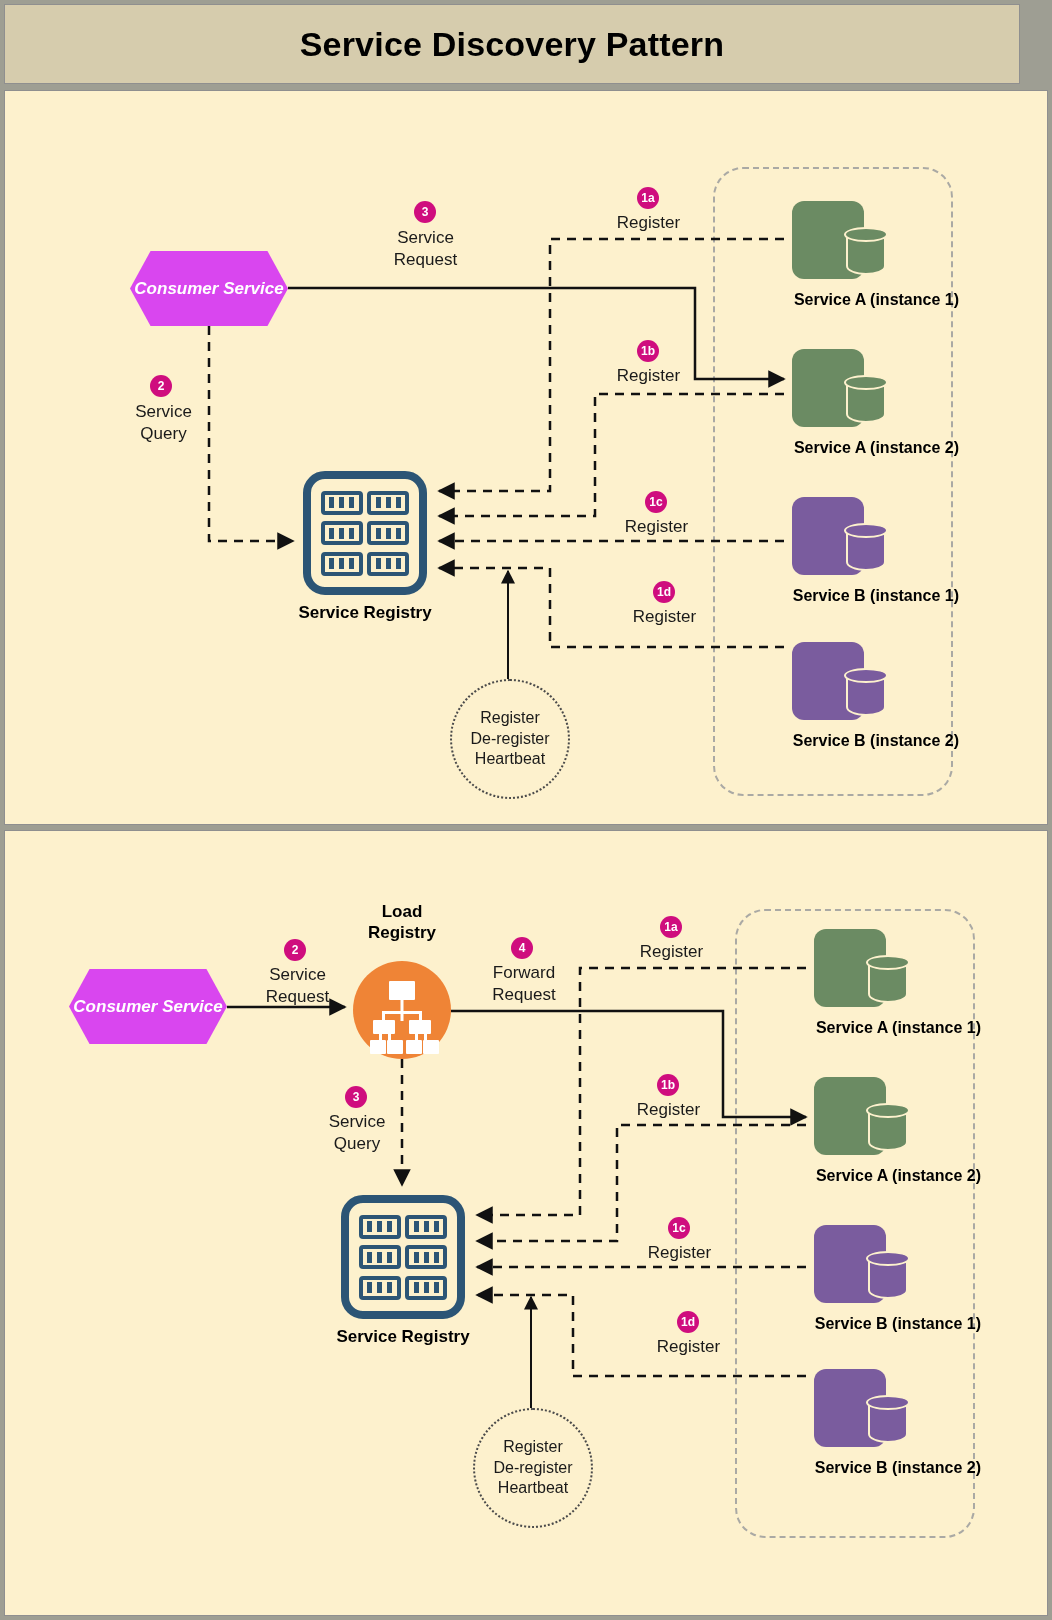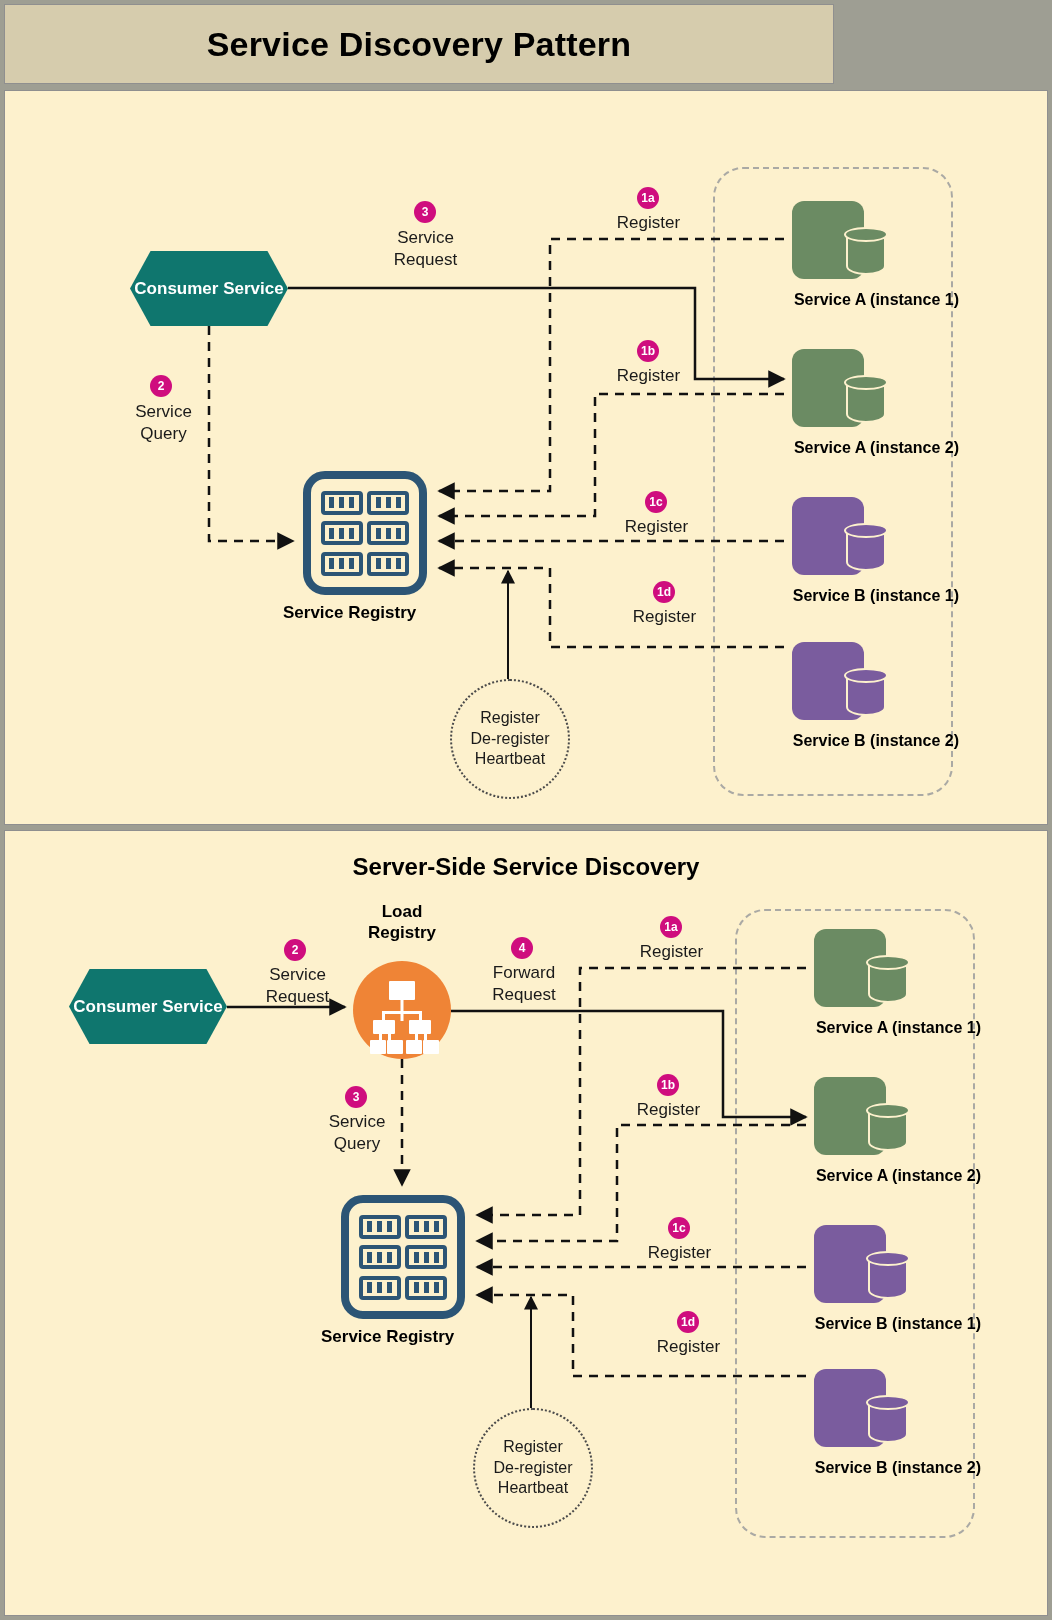"Service Discovery Pattern" .hdr { width: 830px -> 1016px }
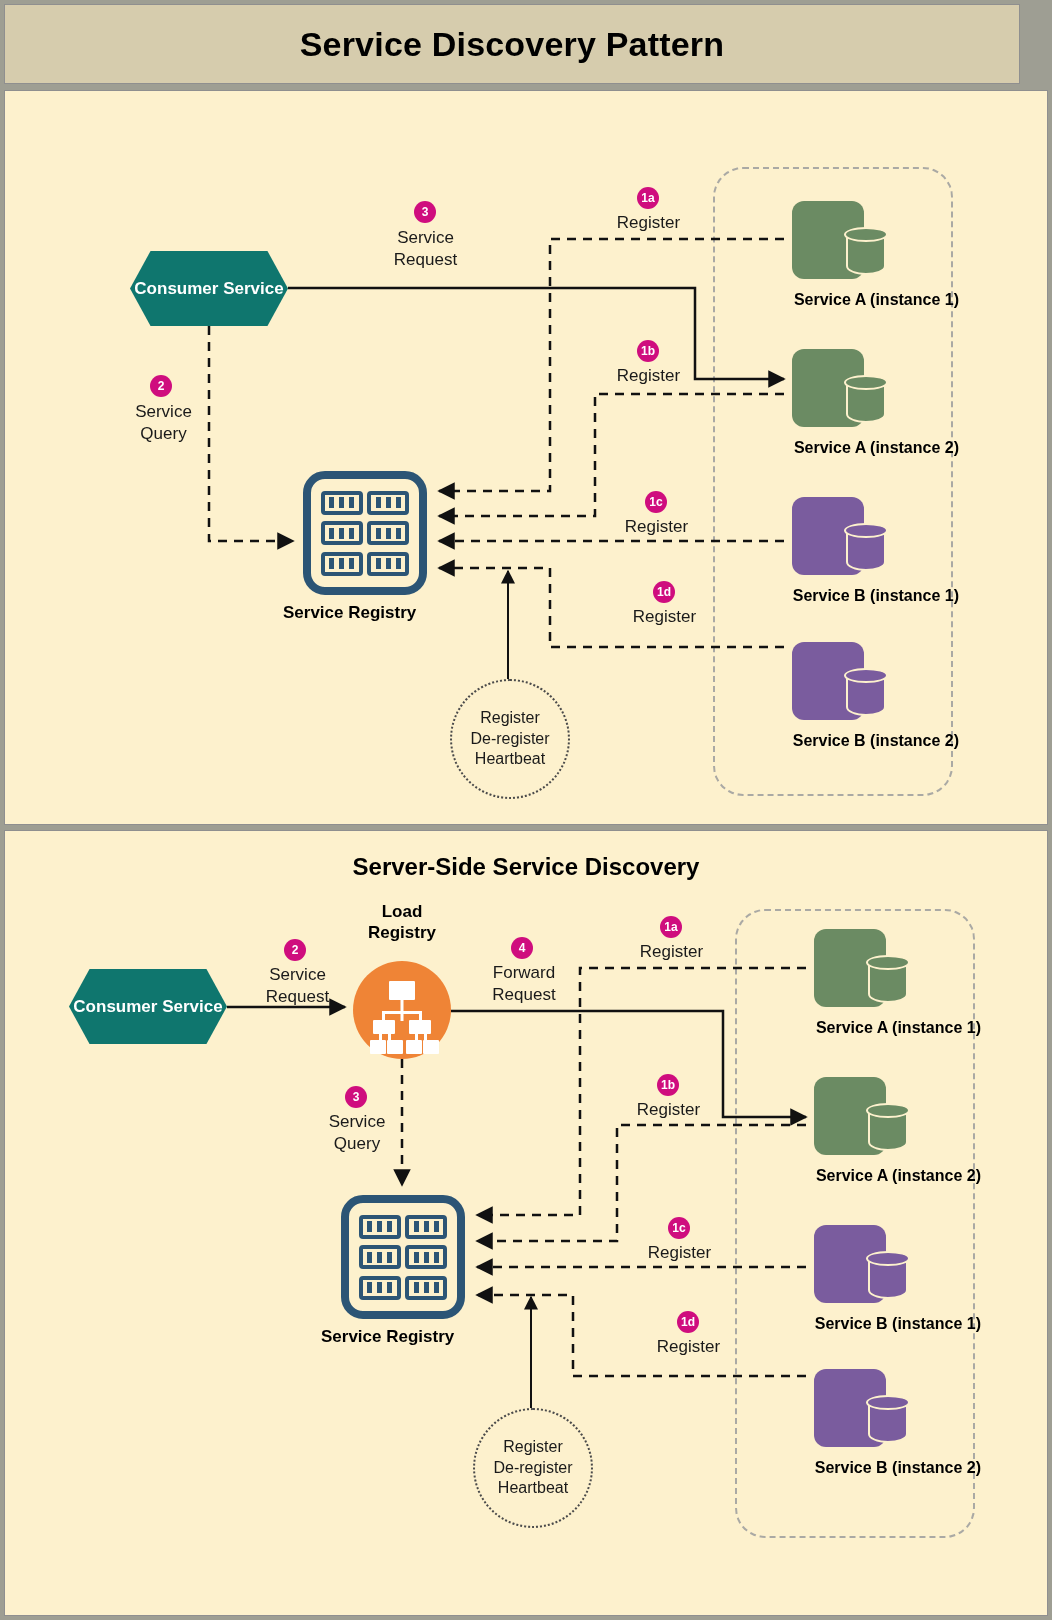"Consumer Service" .hex { background: #0f766e -> #d946ef; font-style: none -> italic }
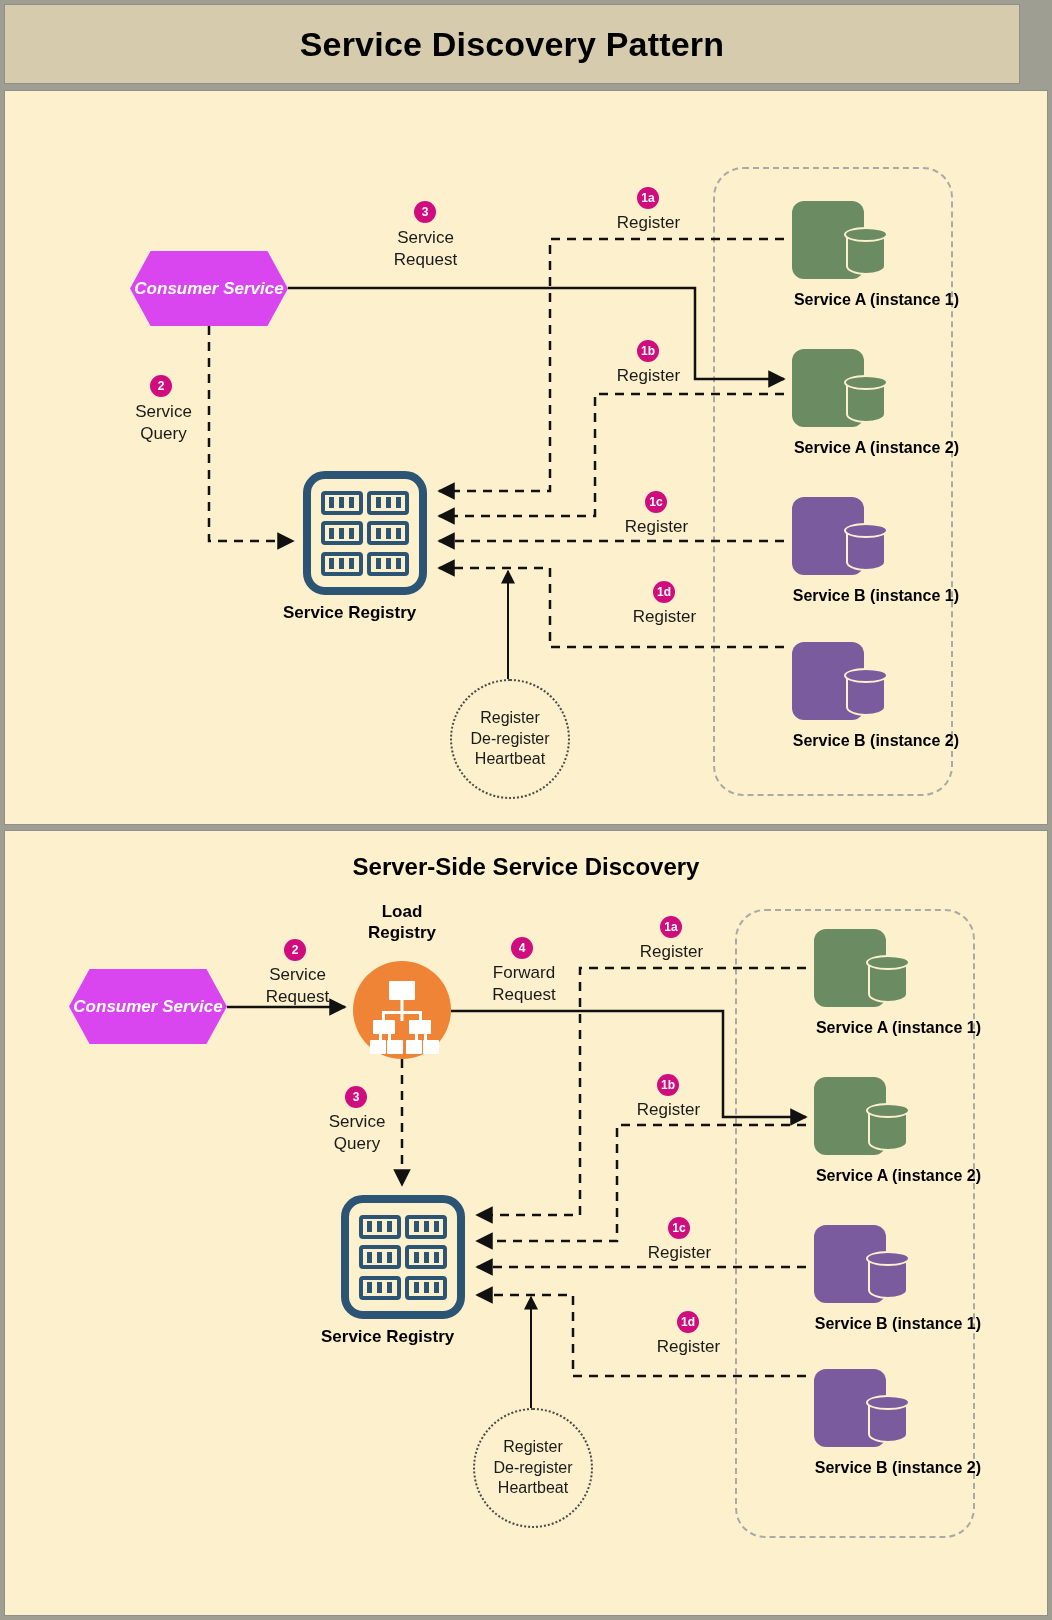"Service Registry" .reg-cap { text-align: none -> center }
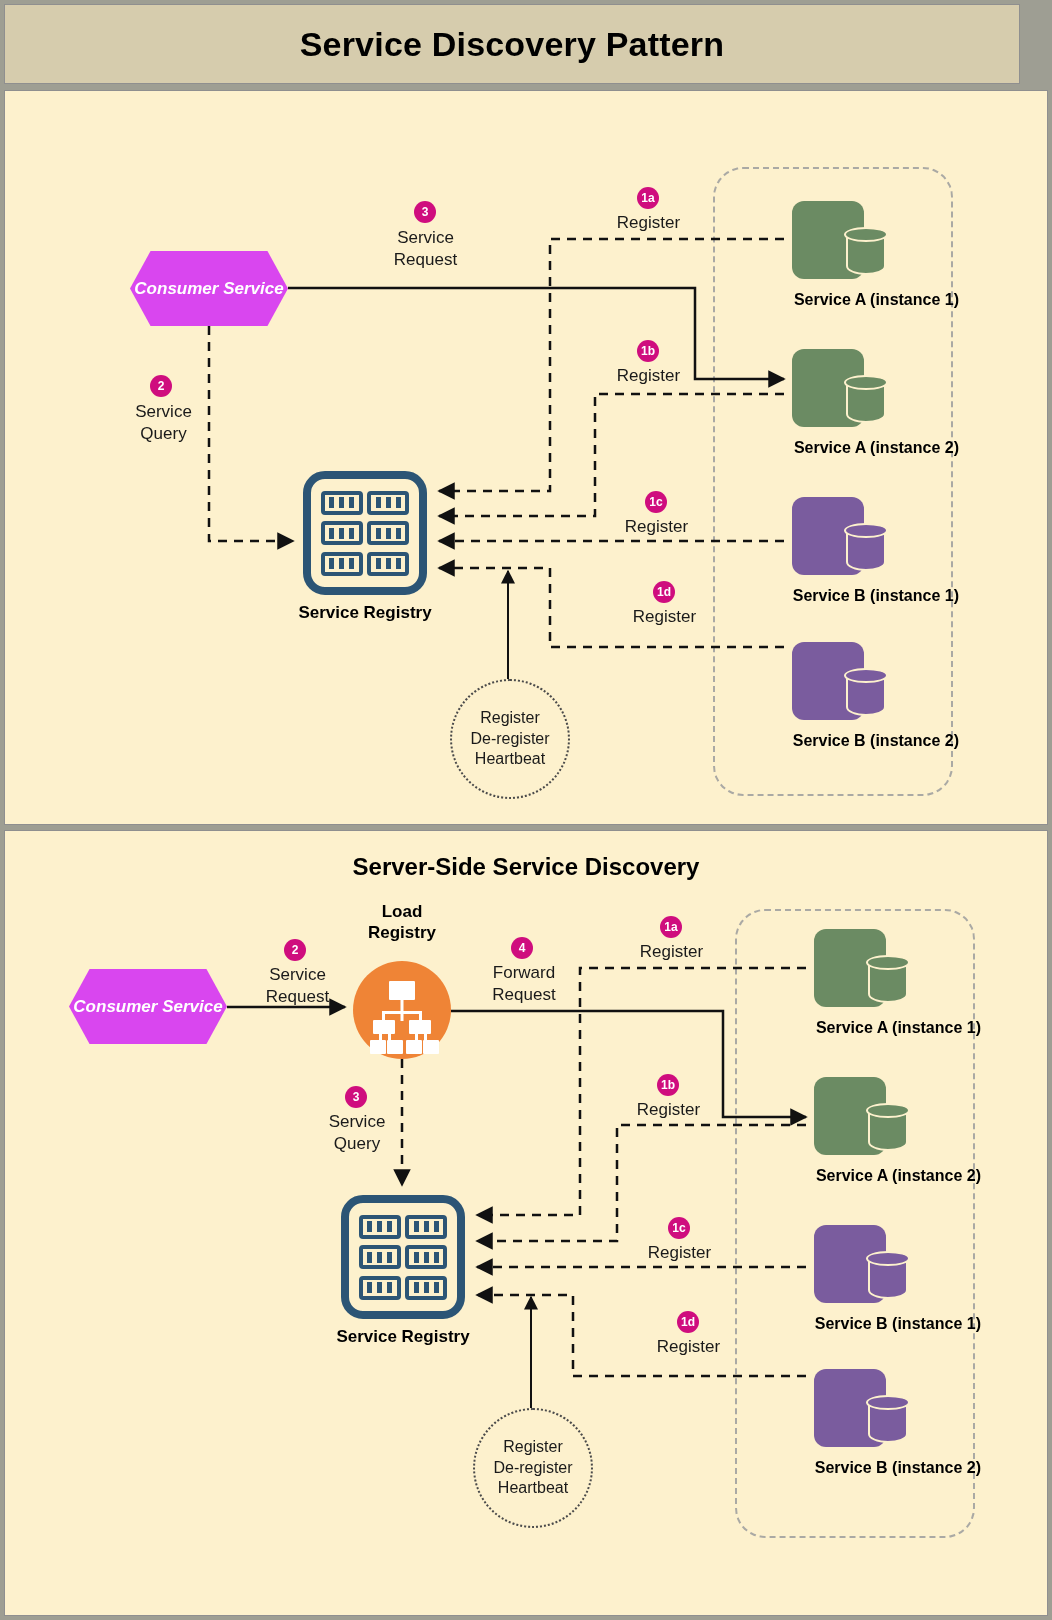"Server-Side Service Discovery" div.sec-title { html: <div>Server-Side Service Discovery</div> -> none }
